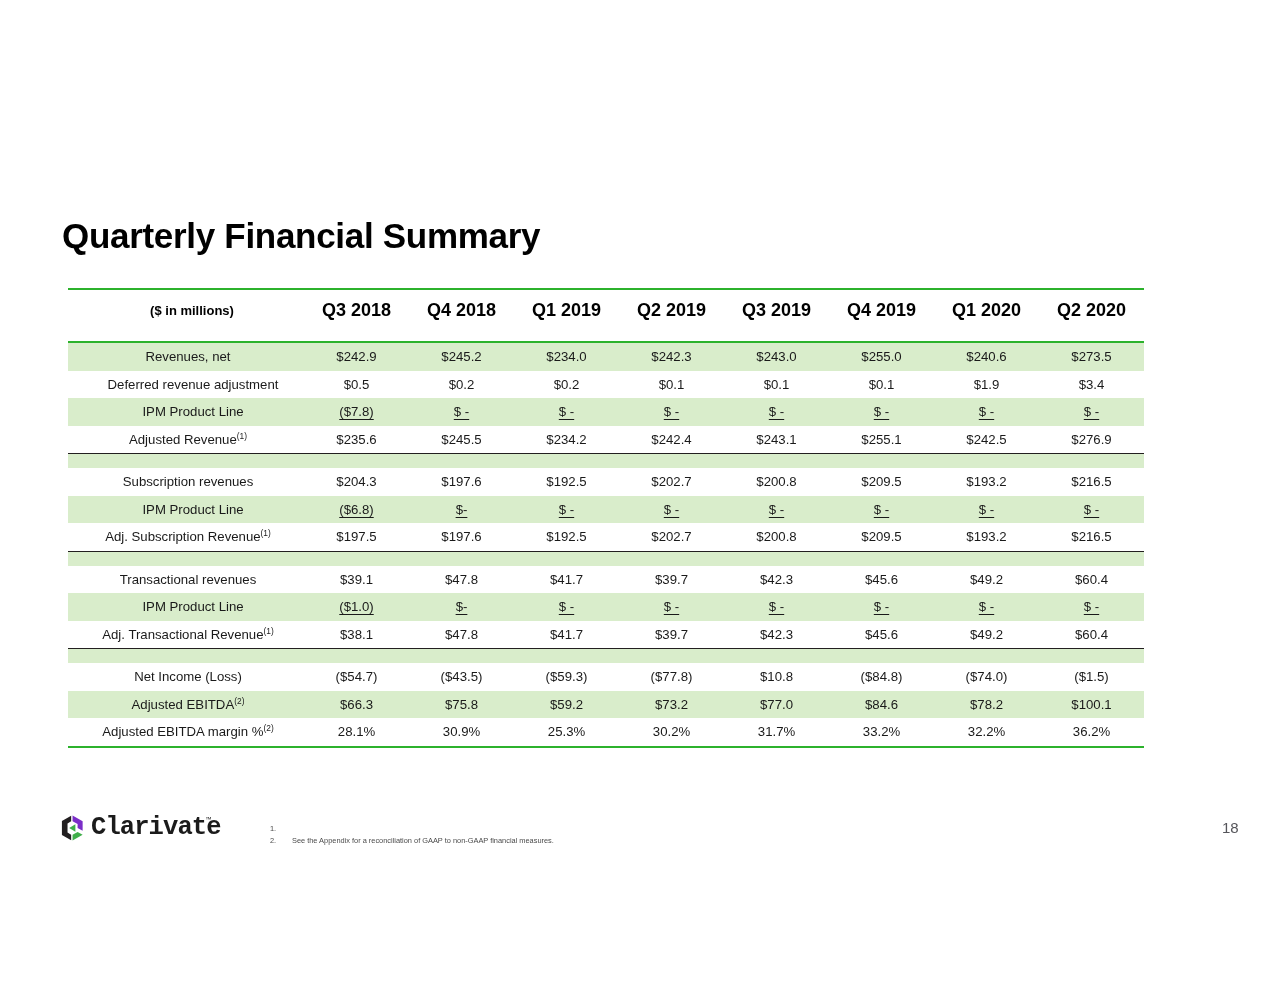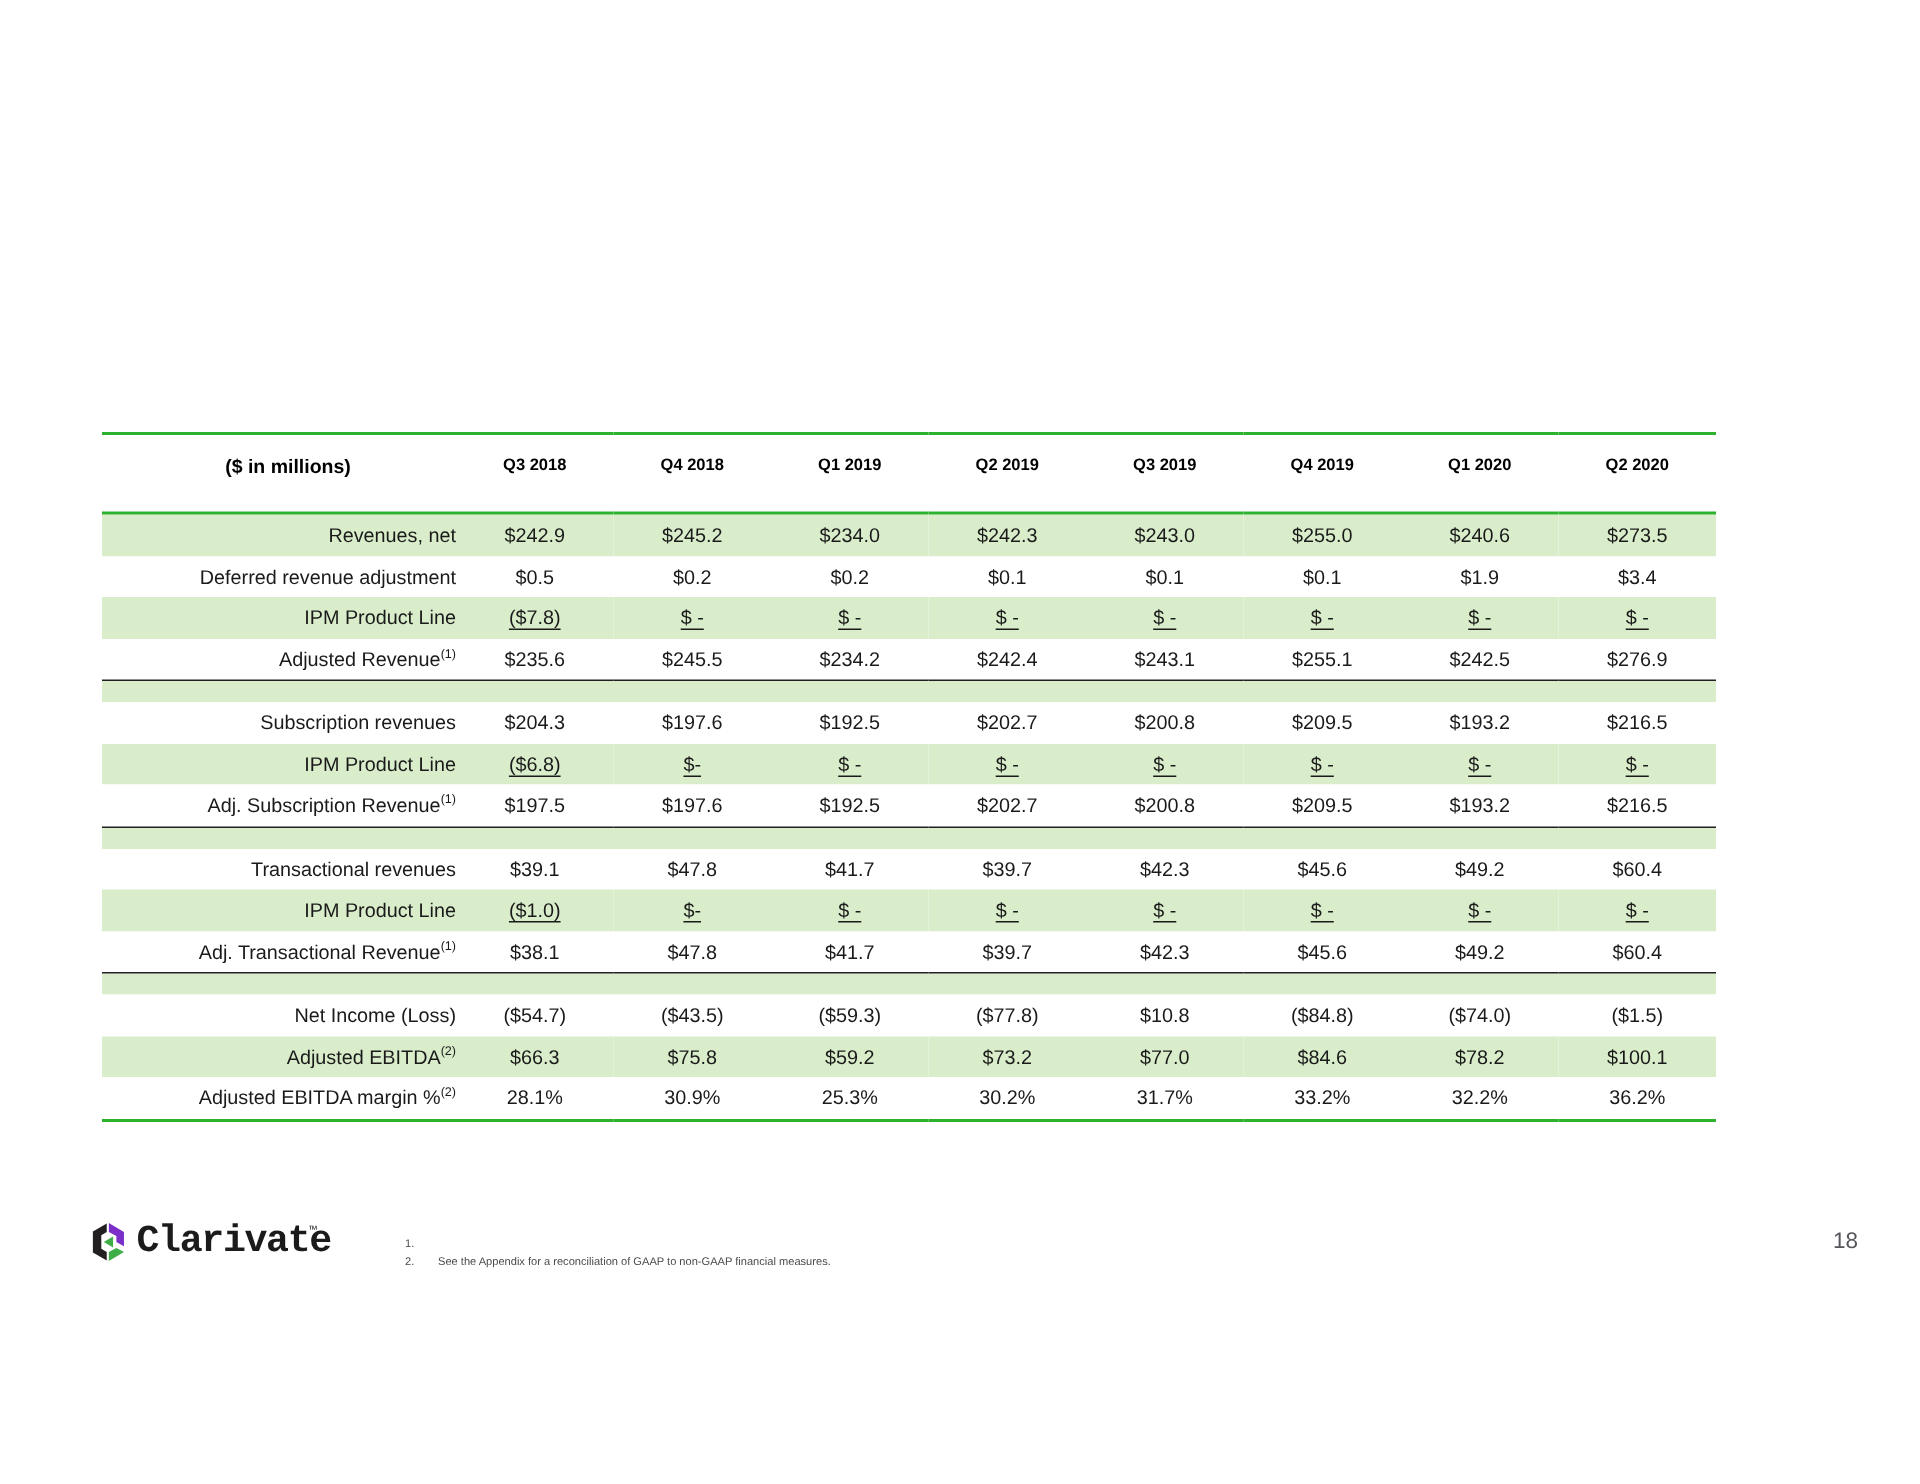"Quarterly Financial Summary" div.title { html: none -> <div>Quarterly Financial Summary</div> }
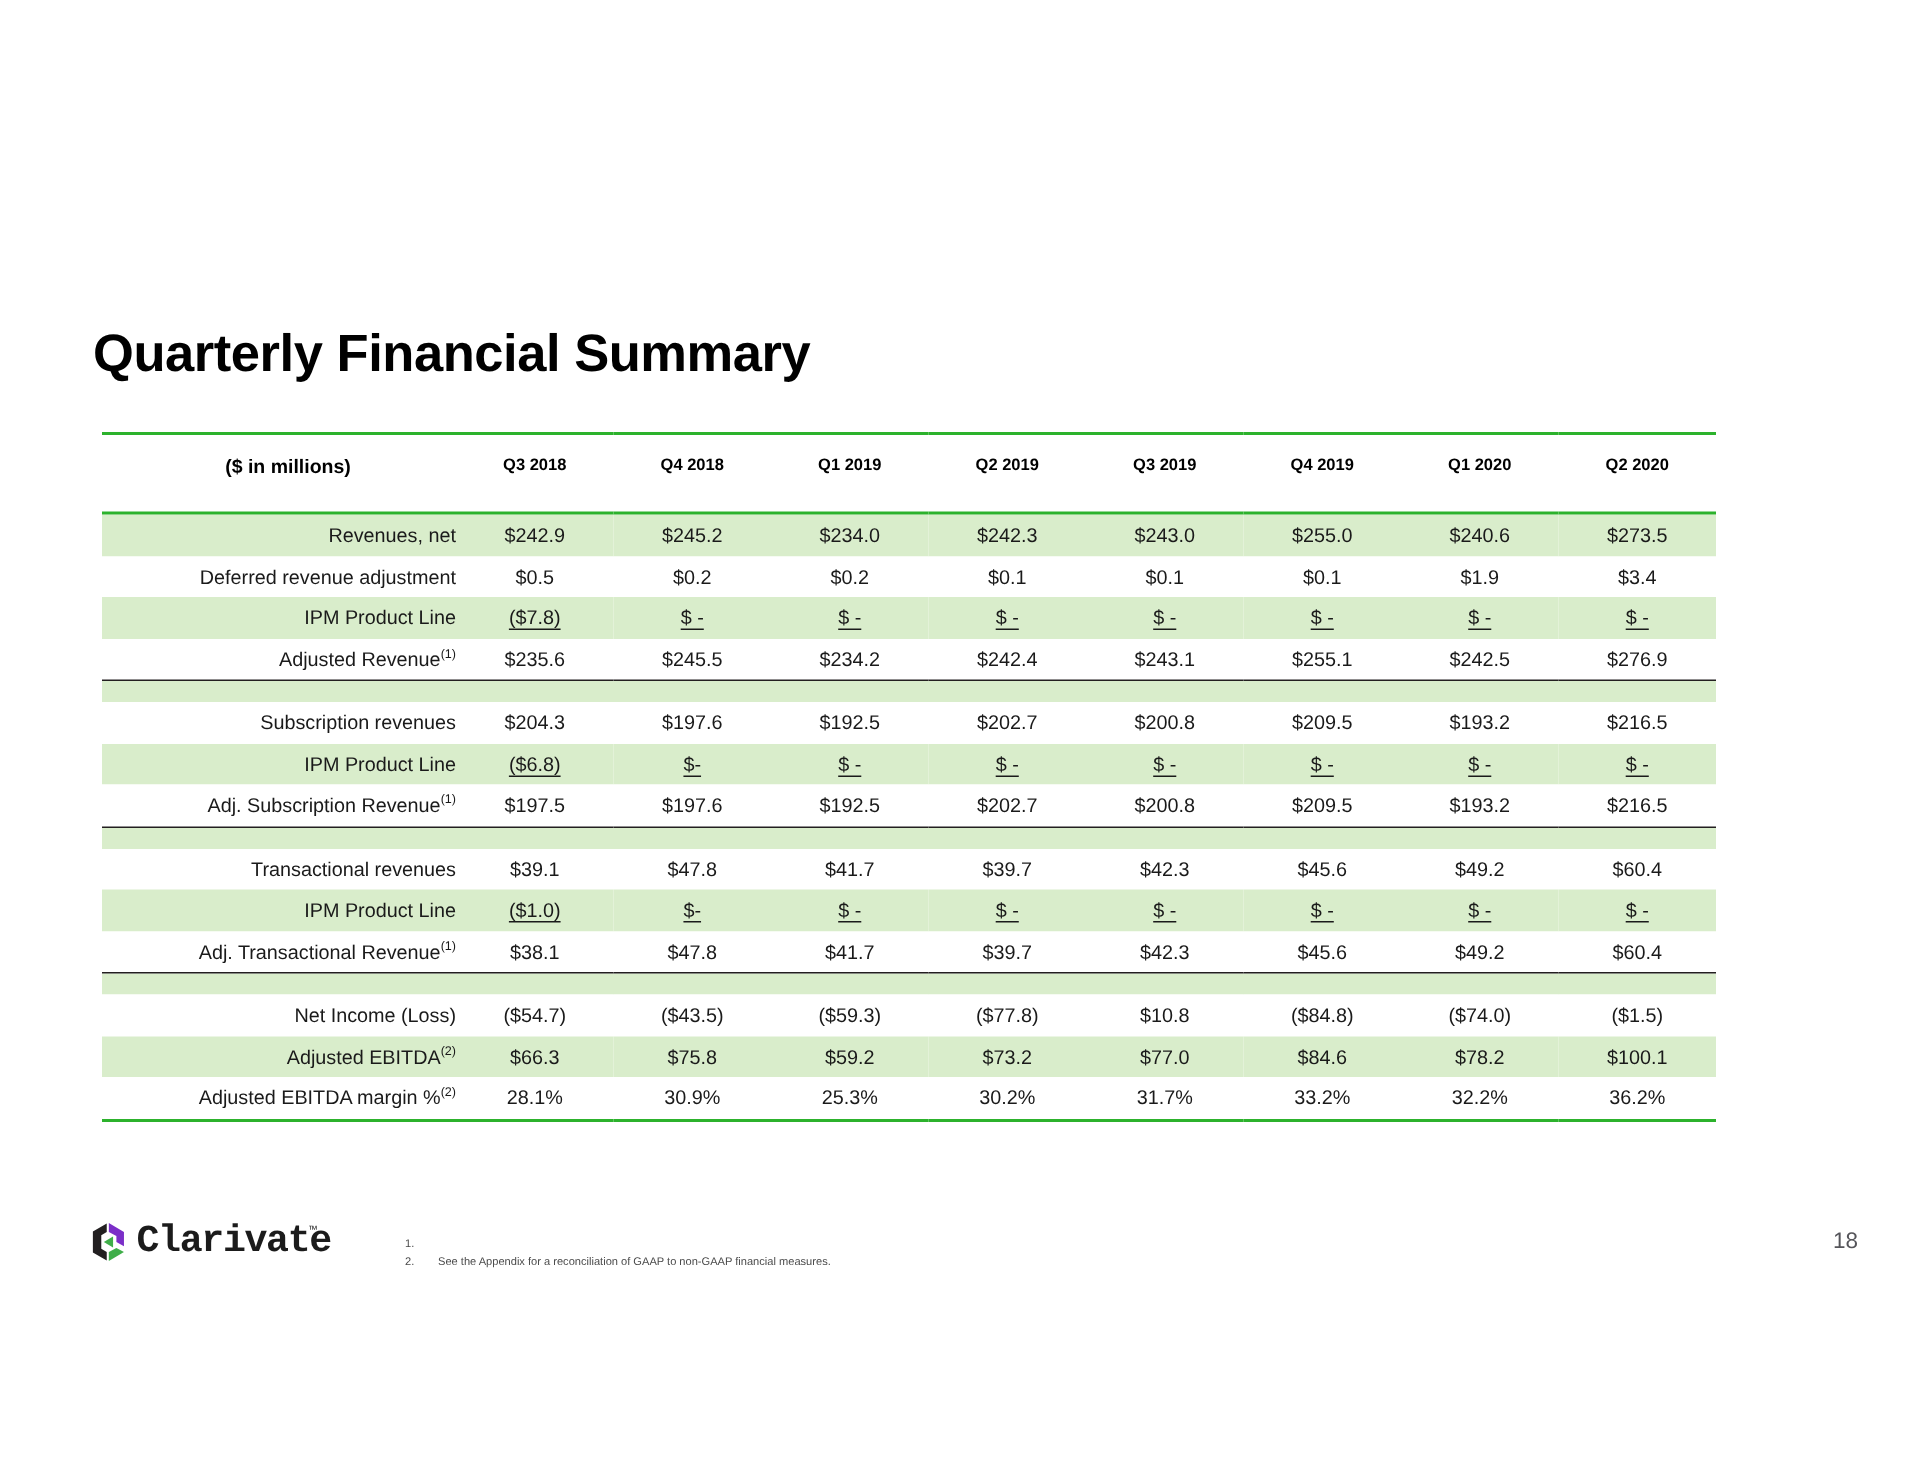"Q3 2018" tr.hdr th { font-size: 11px -> 18px }
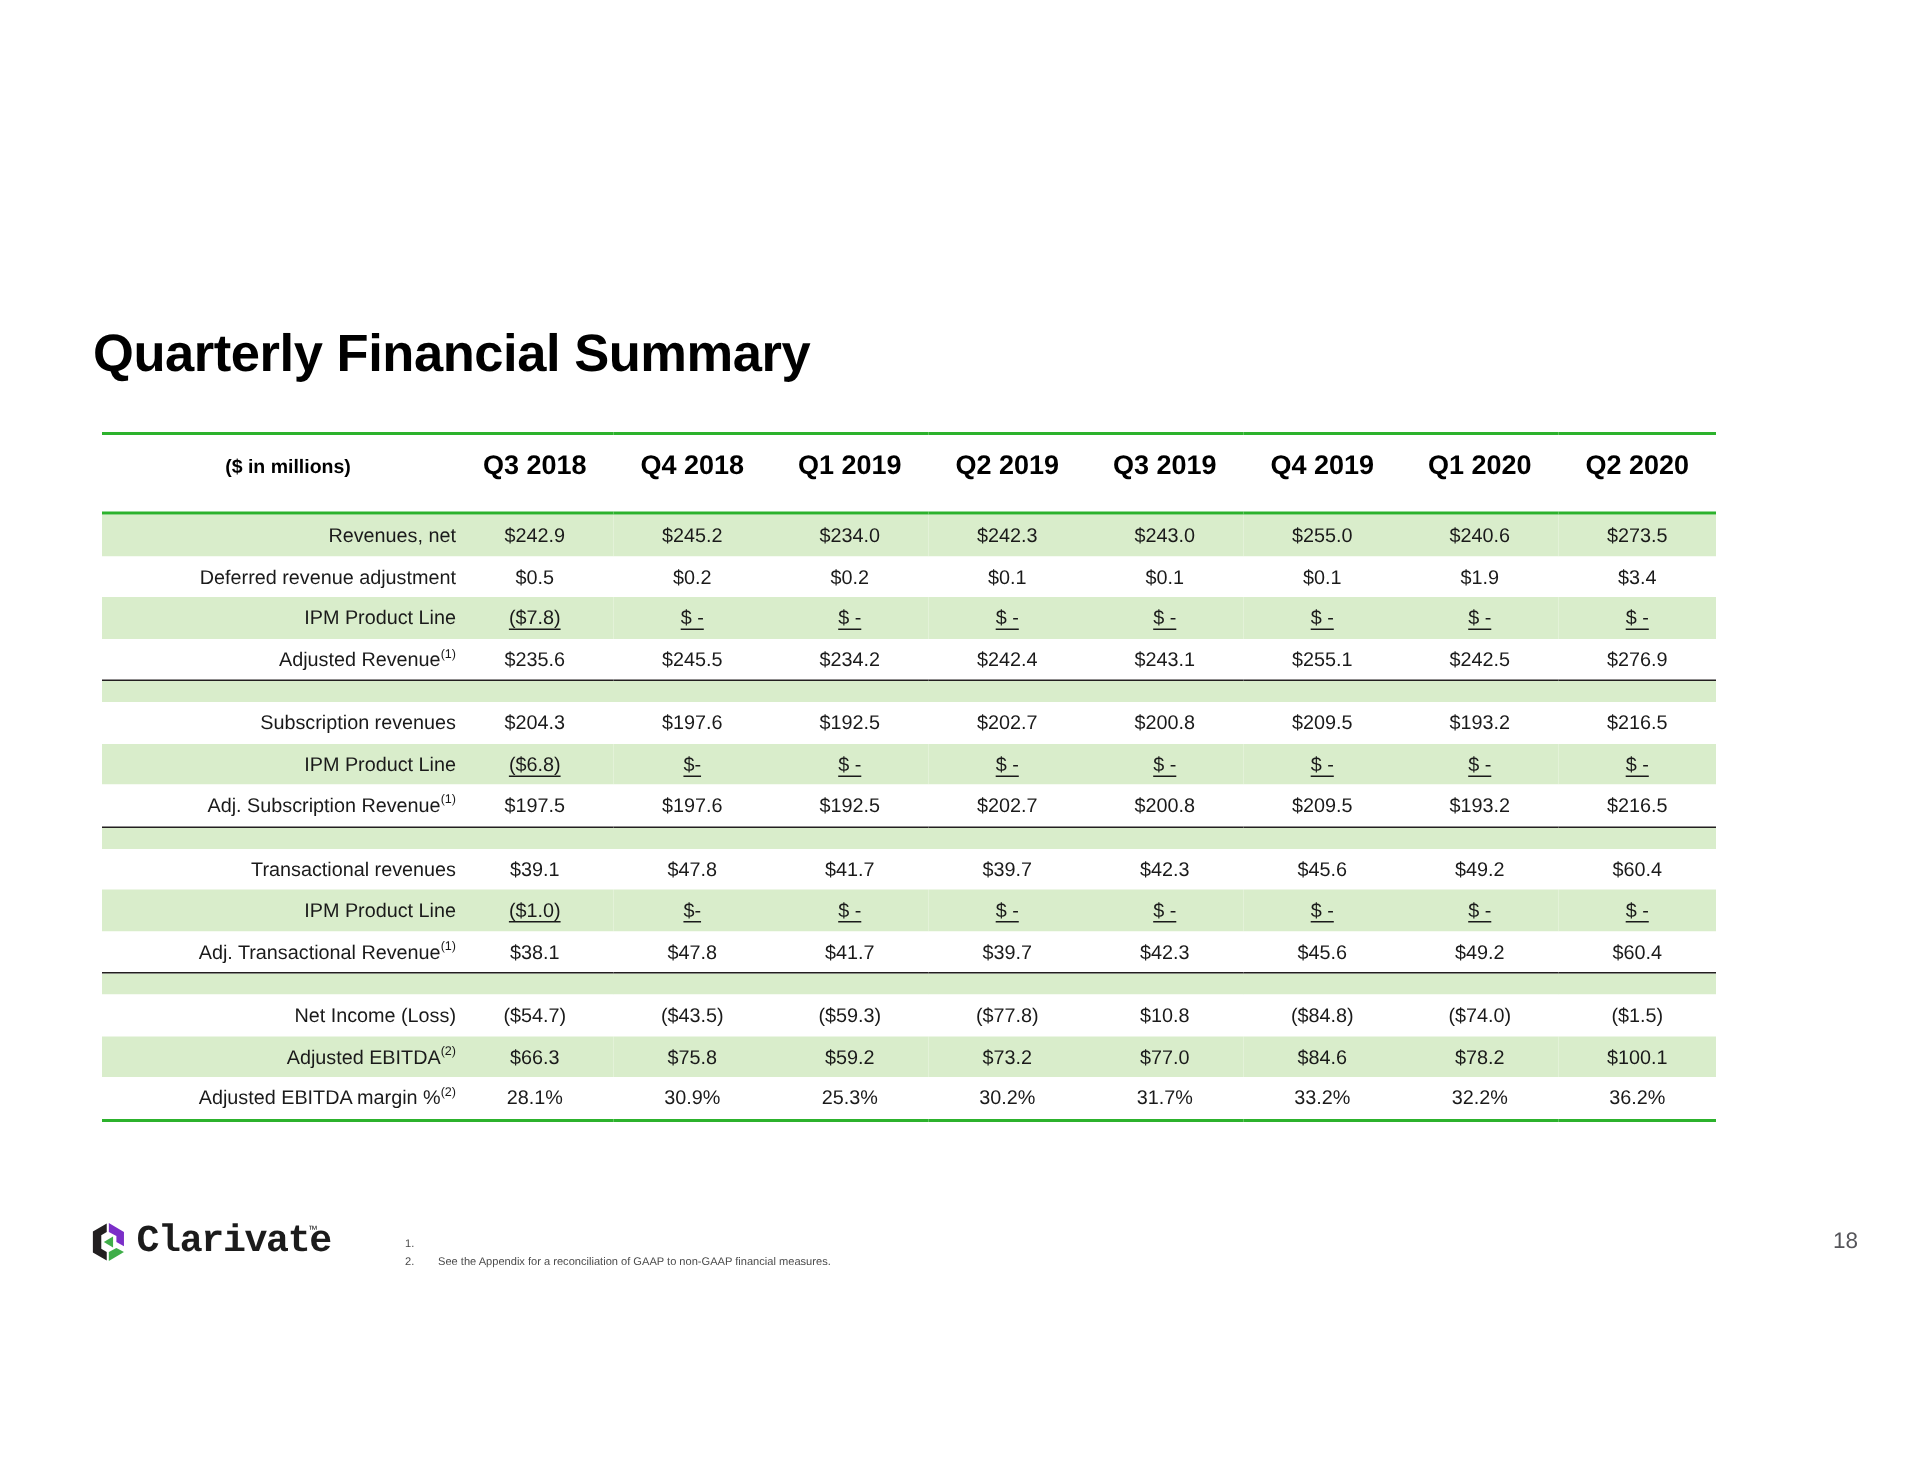"Revenues, net" tr.row td.lab { text-align: right -> center }
